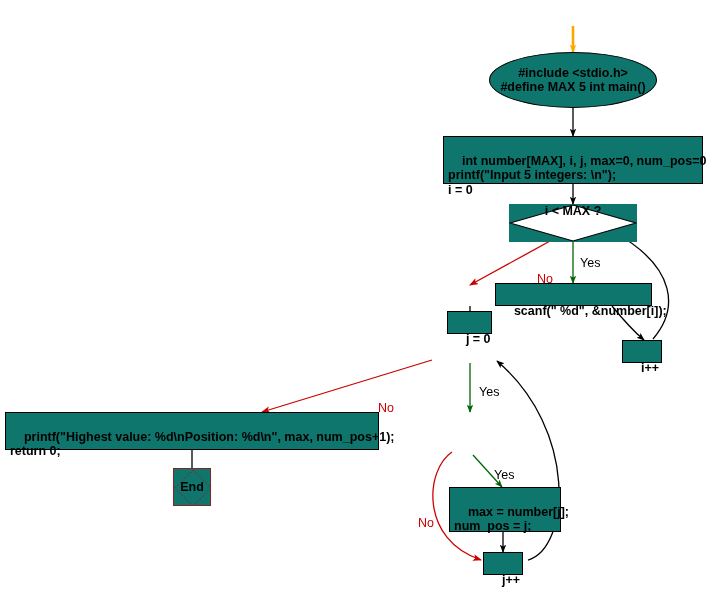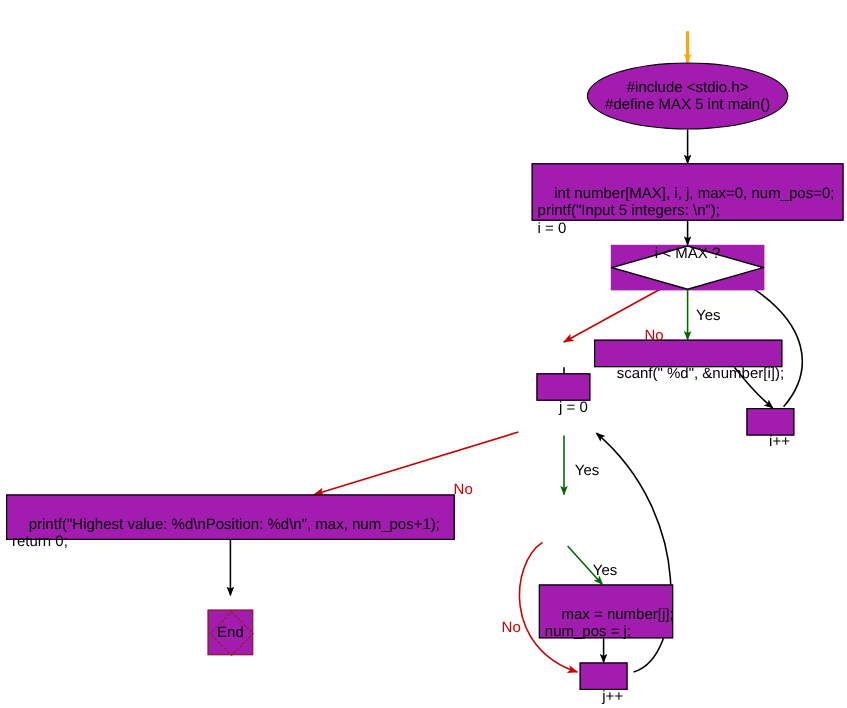"#include <stdio.h>" .node { background: #a21caf -> #0f766e; font-weight: none -> bold }
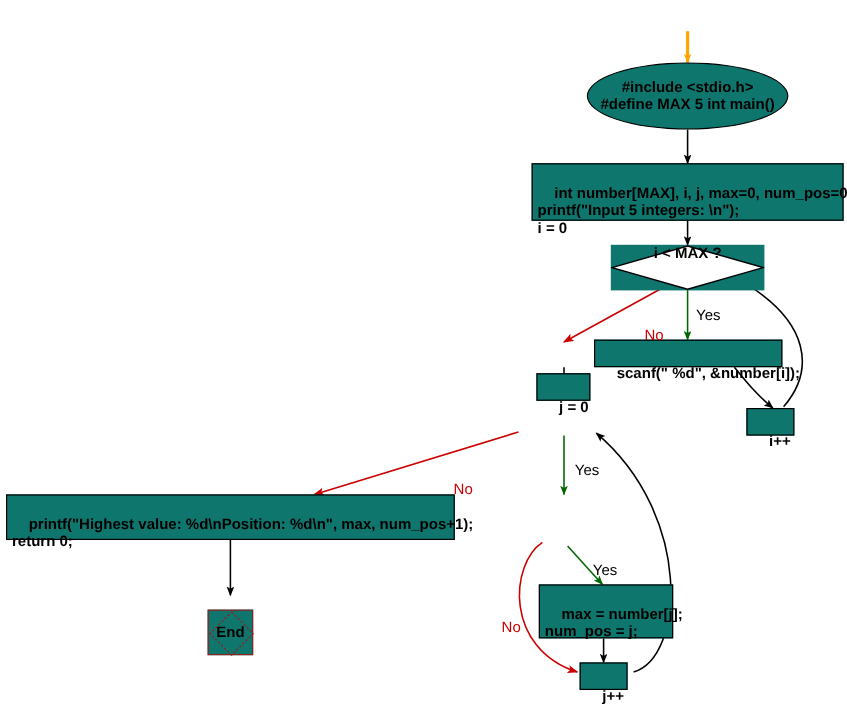"End" div.node { top: 508px -> 468px }
